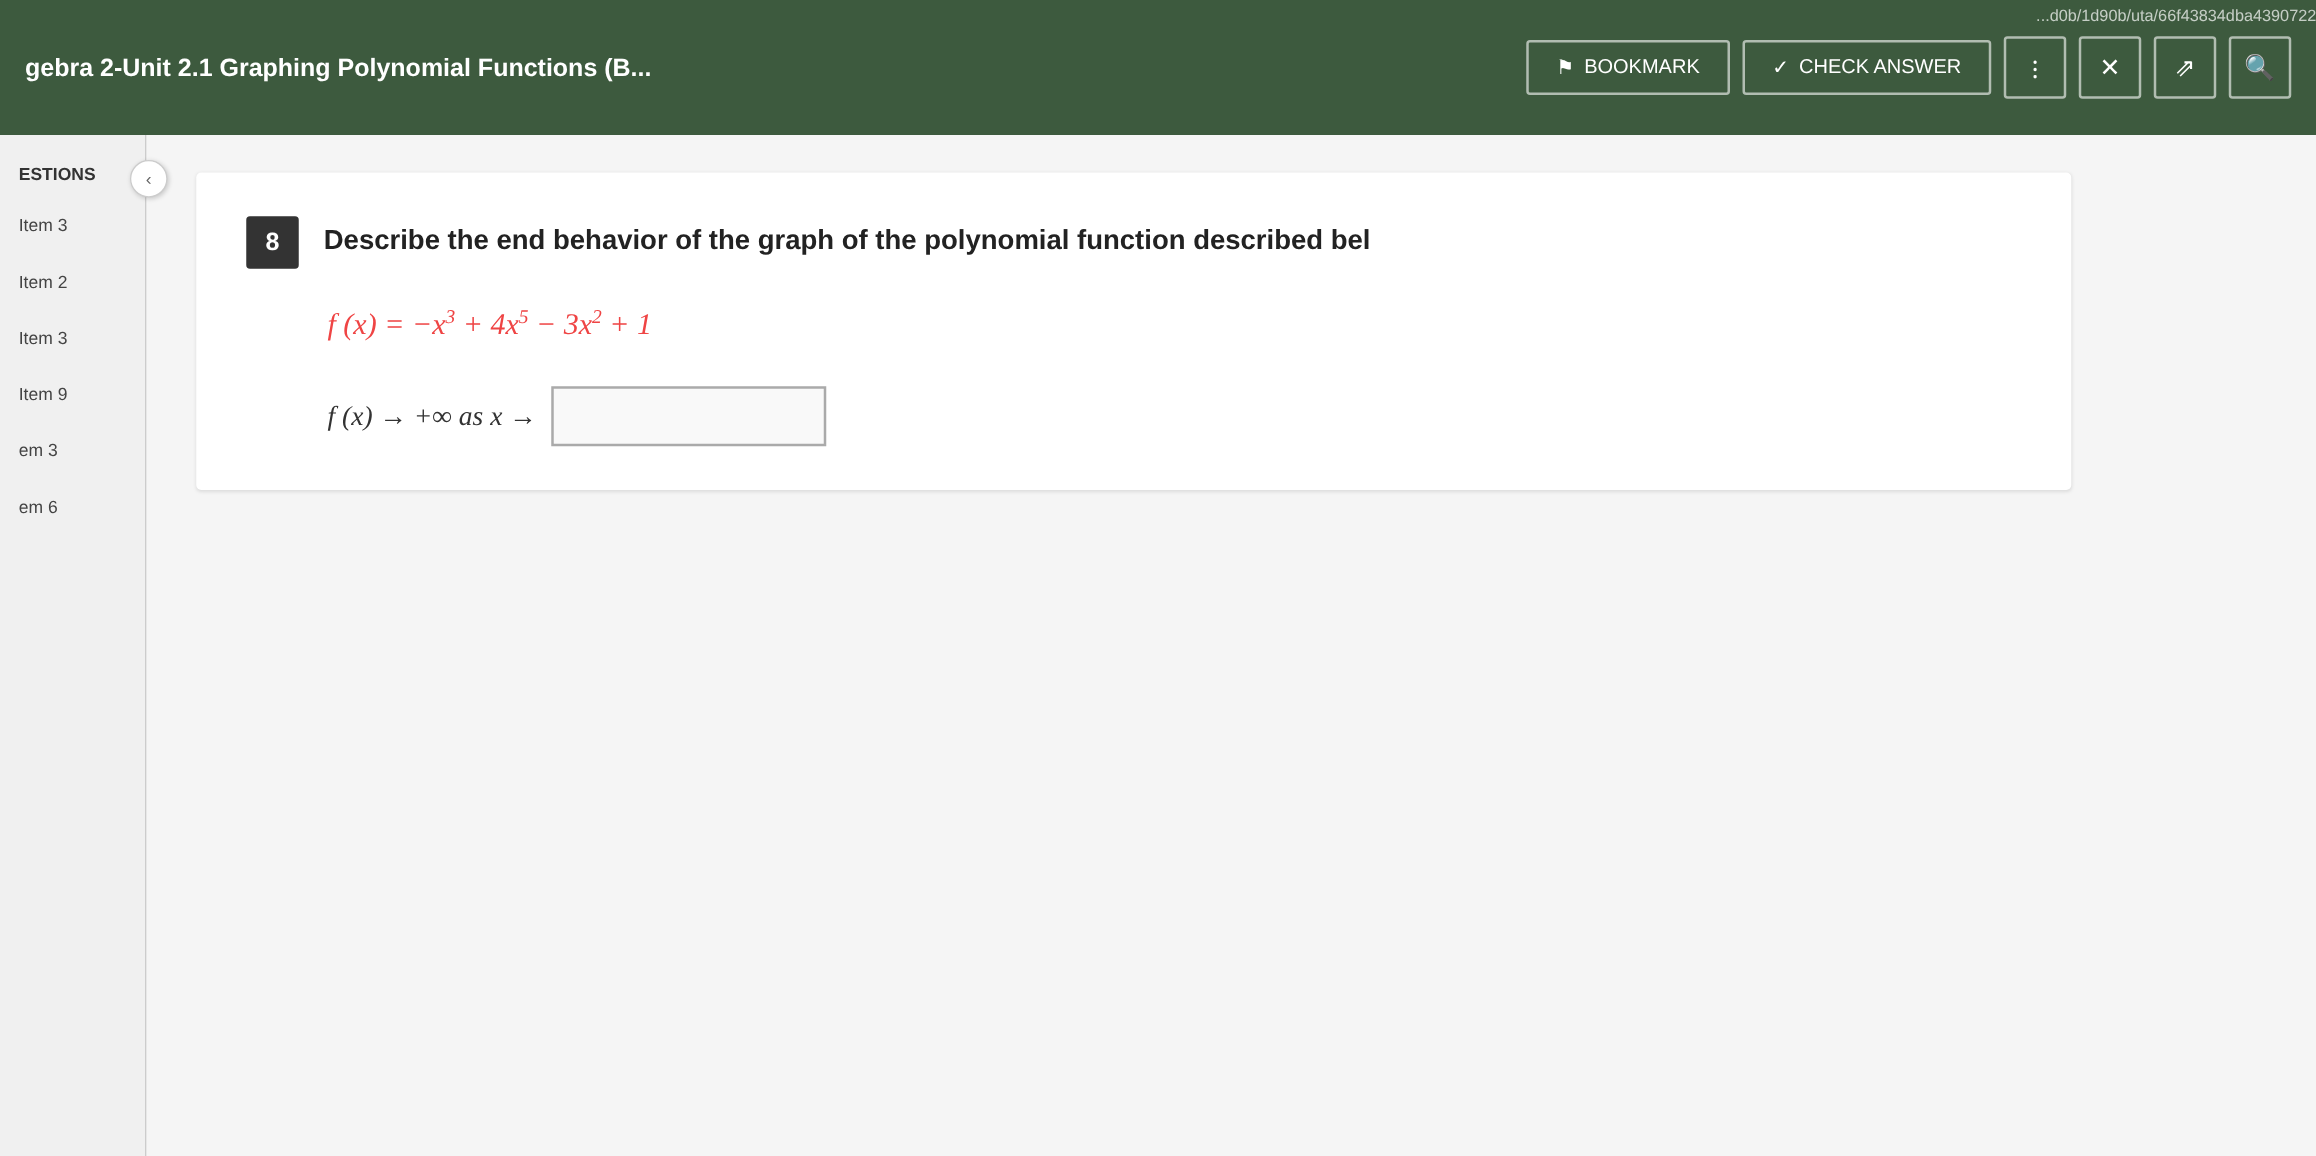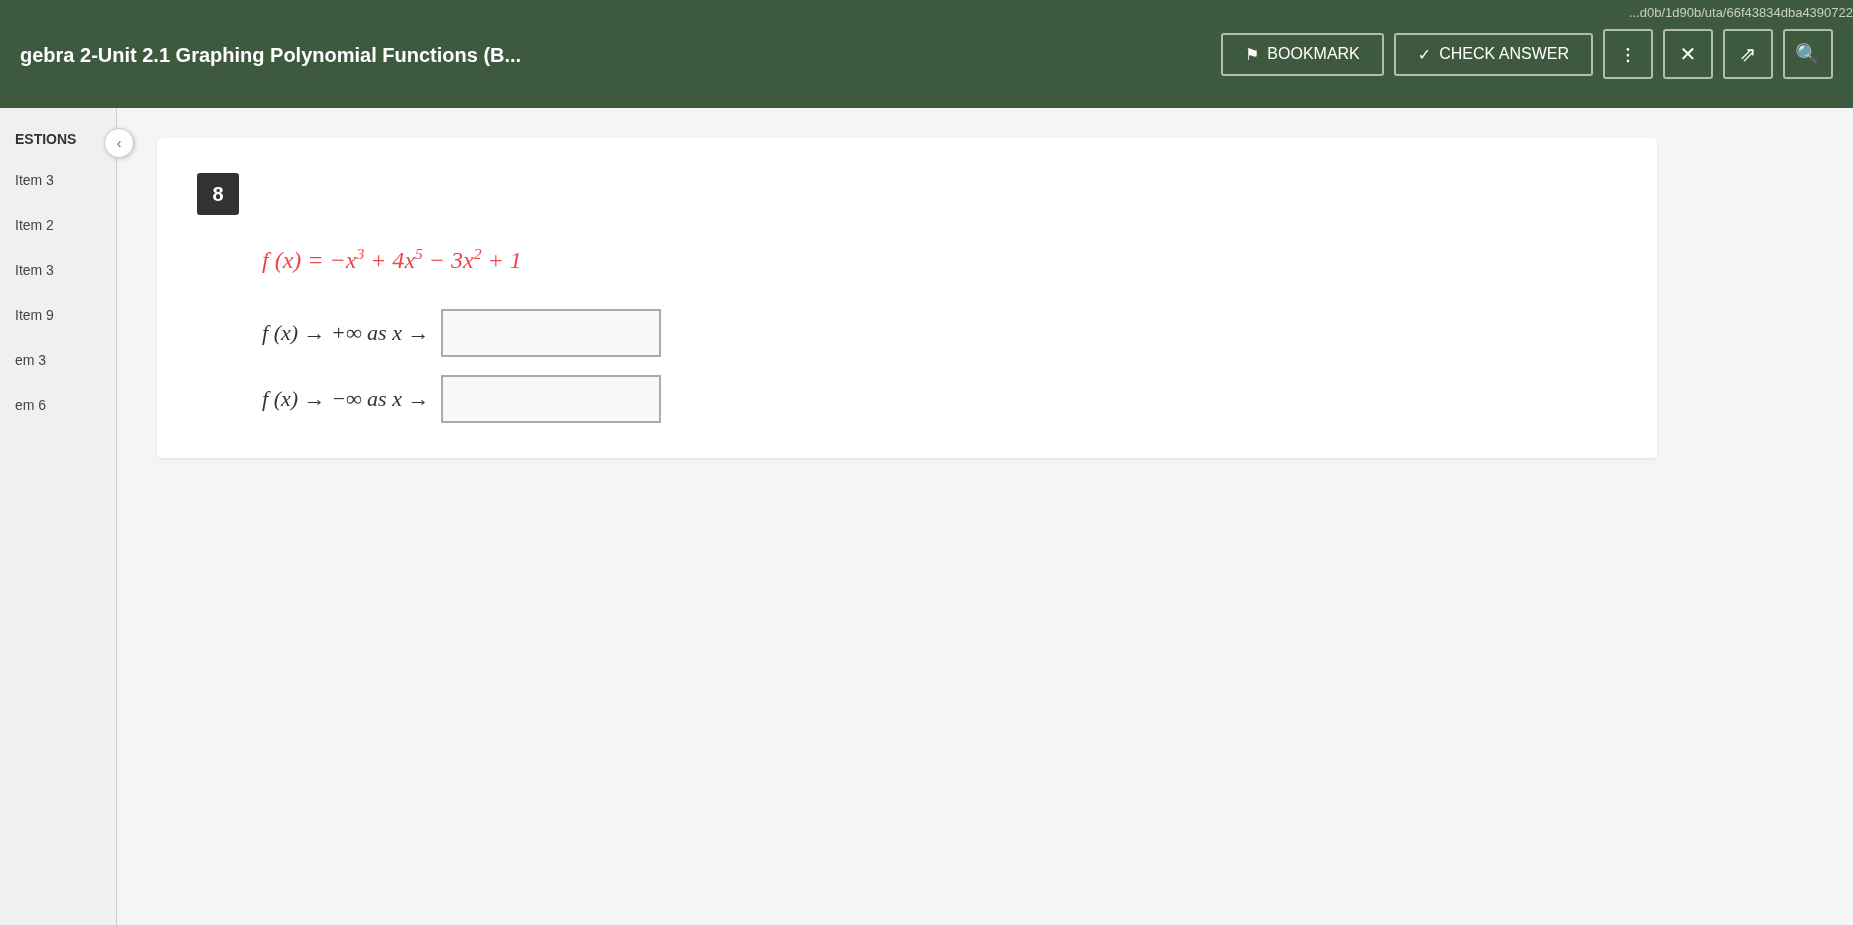"Describe the end behavior of" div.question-text { html: none -> <div>Describe the end behavior of the graph of the polynomial function described bel</div> }
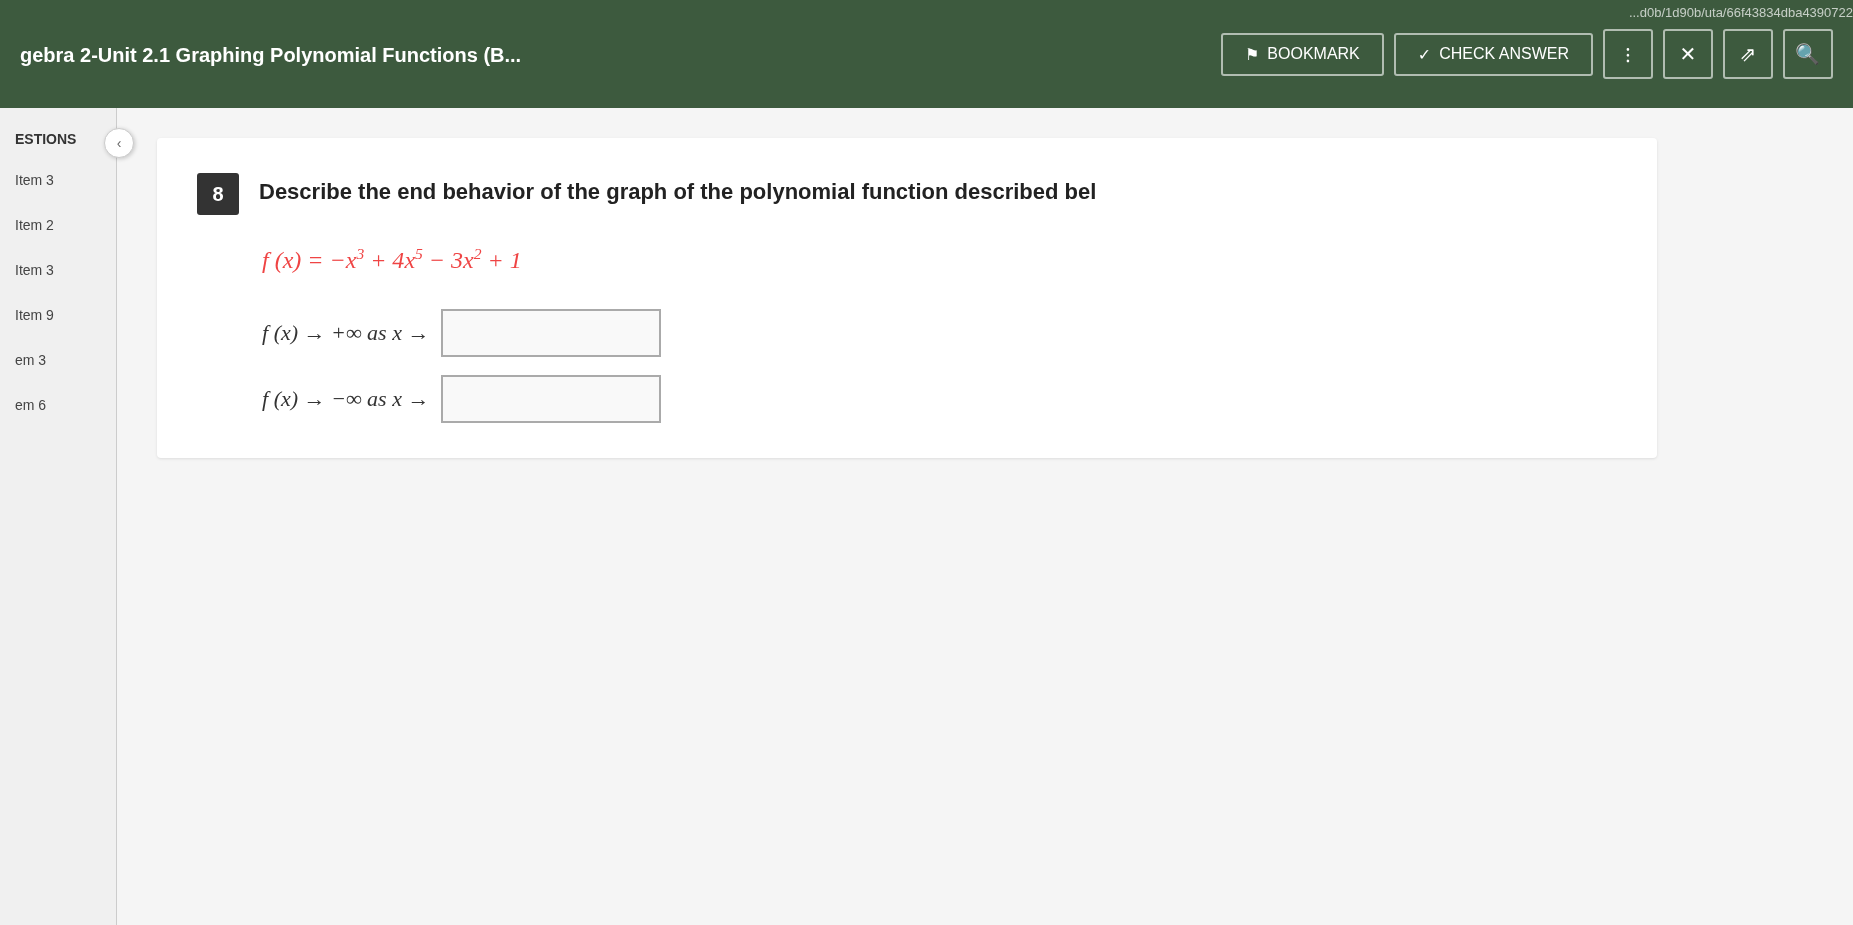"f (x) → −∞ as" div.answer-row { html: <div> <span> <i>f</i> (<i>x</i>) → −∞ as <i>x</i> → </span> <input> </div> -> none }
